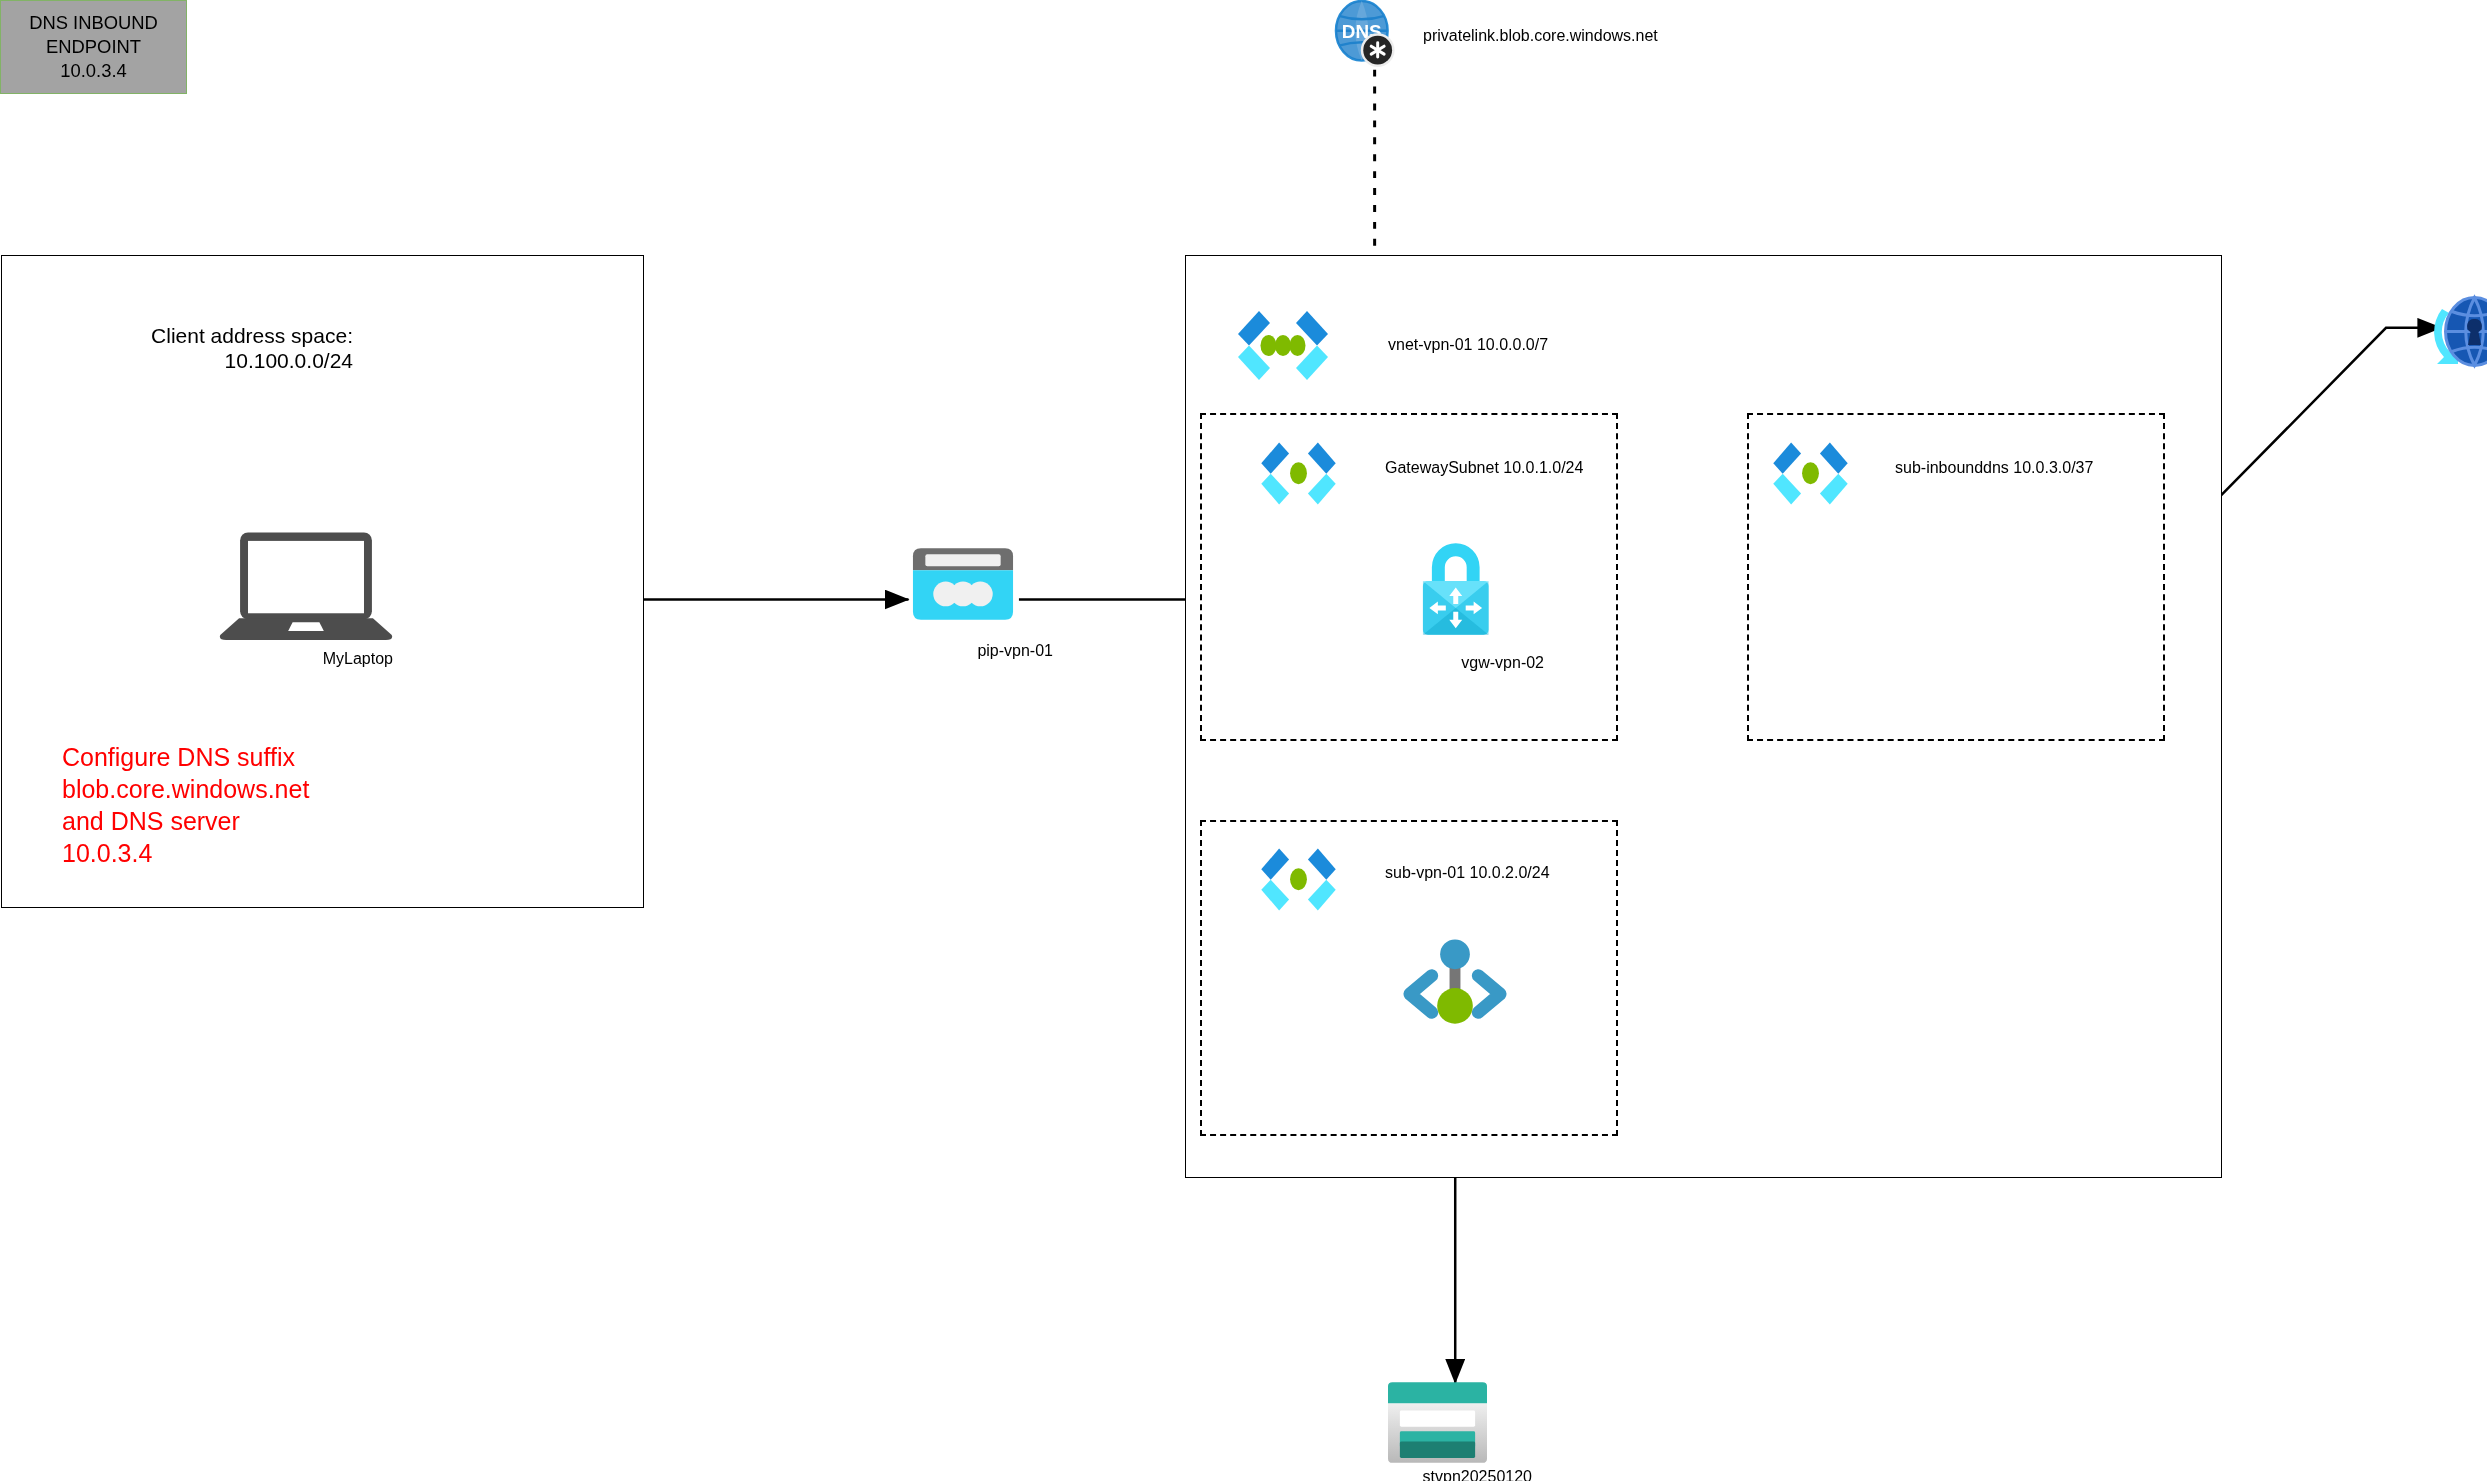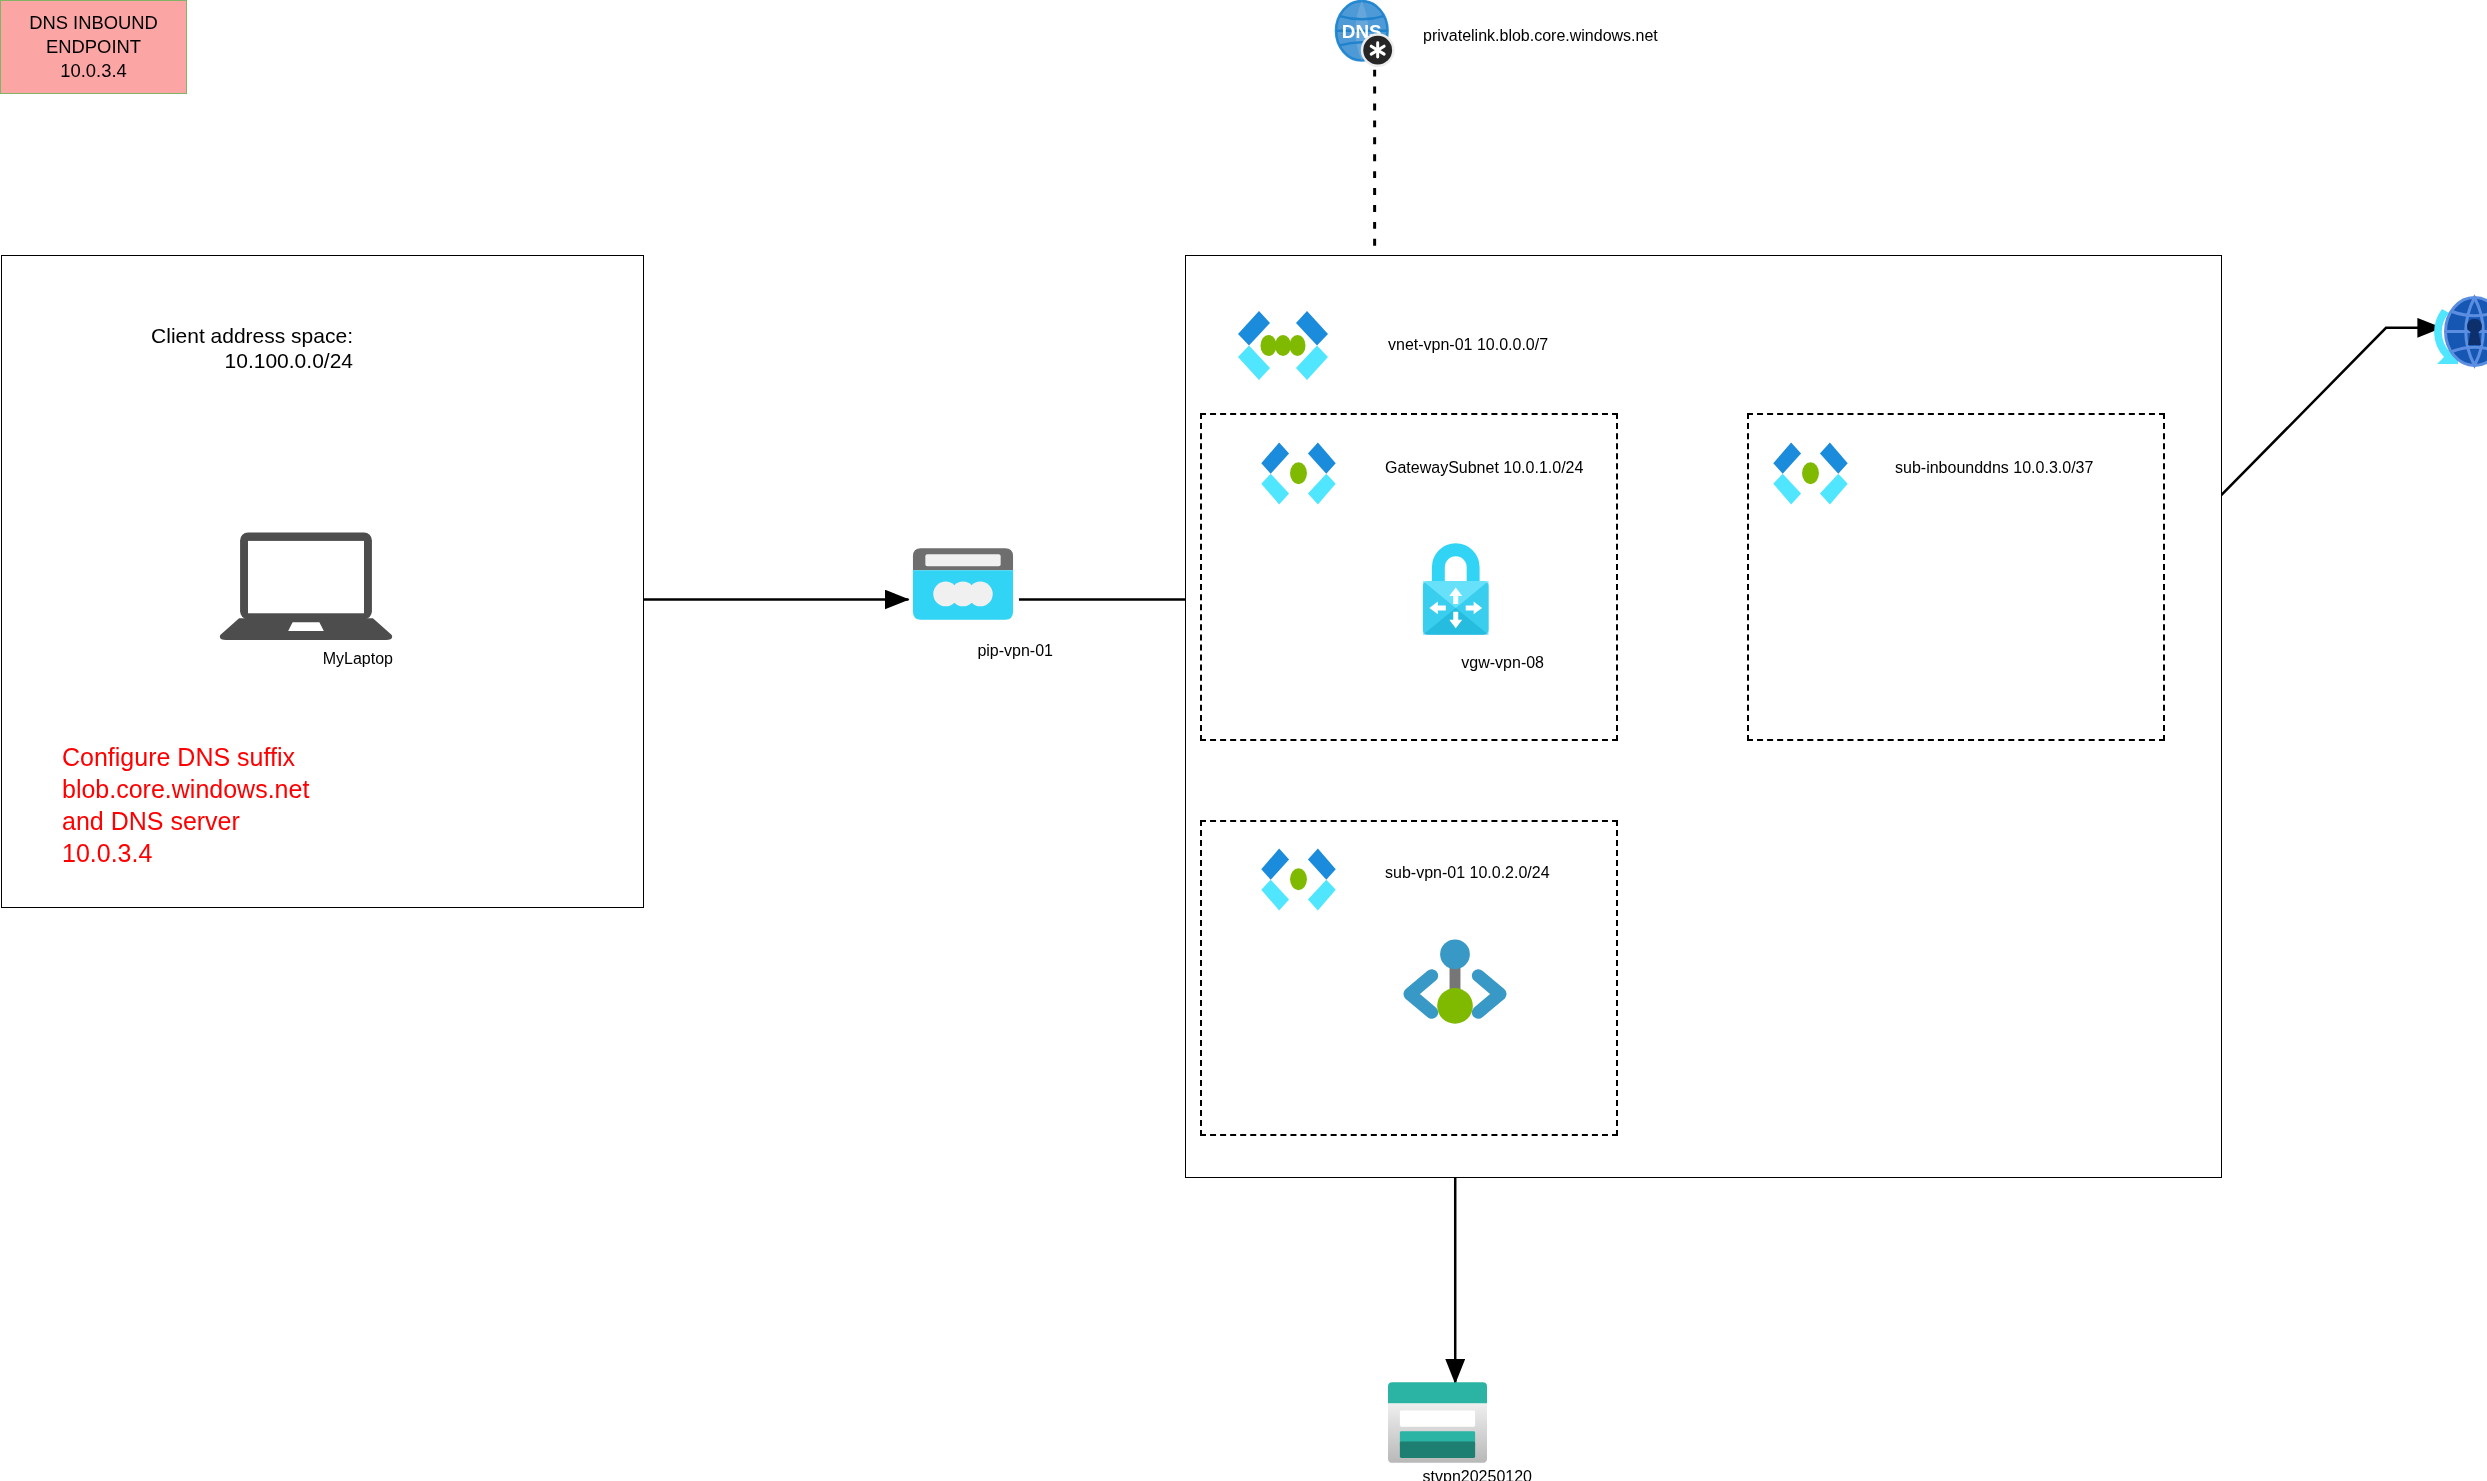"DNS INBOUND" .green-box { background: #fca5a5 -> #a3a3a3 }
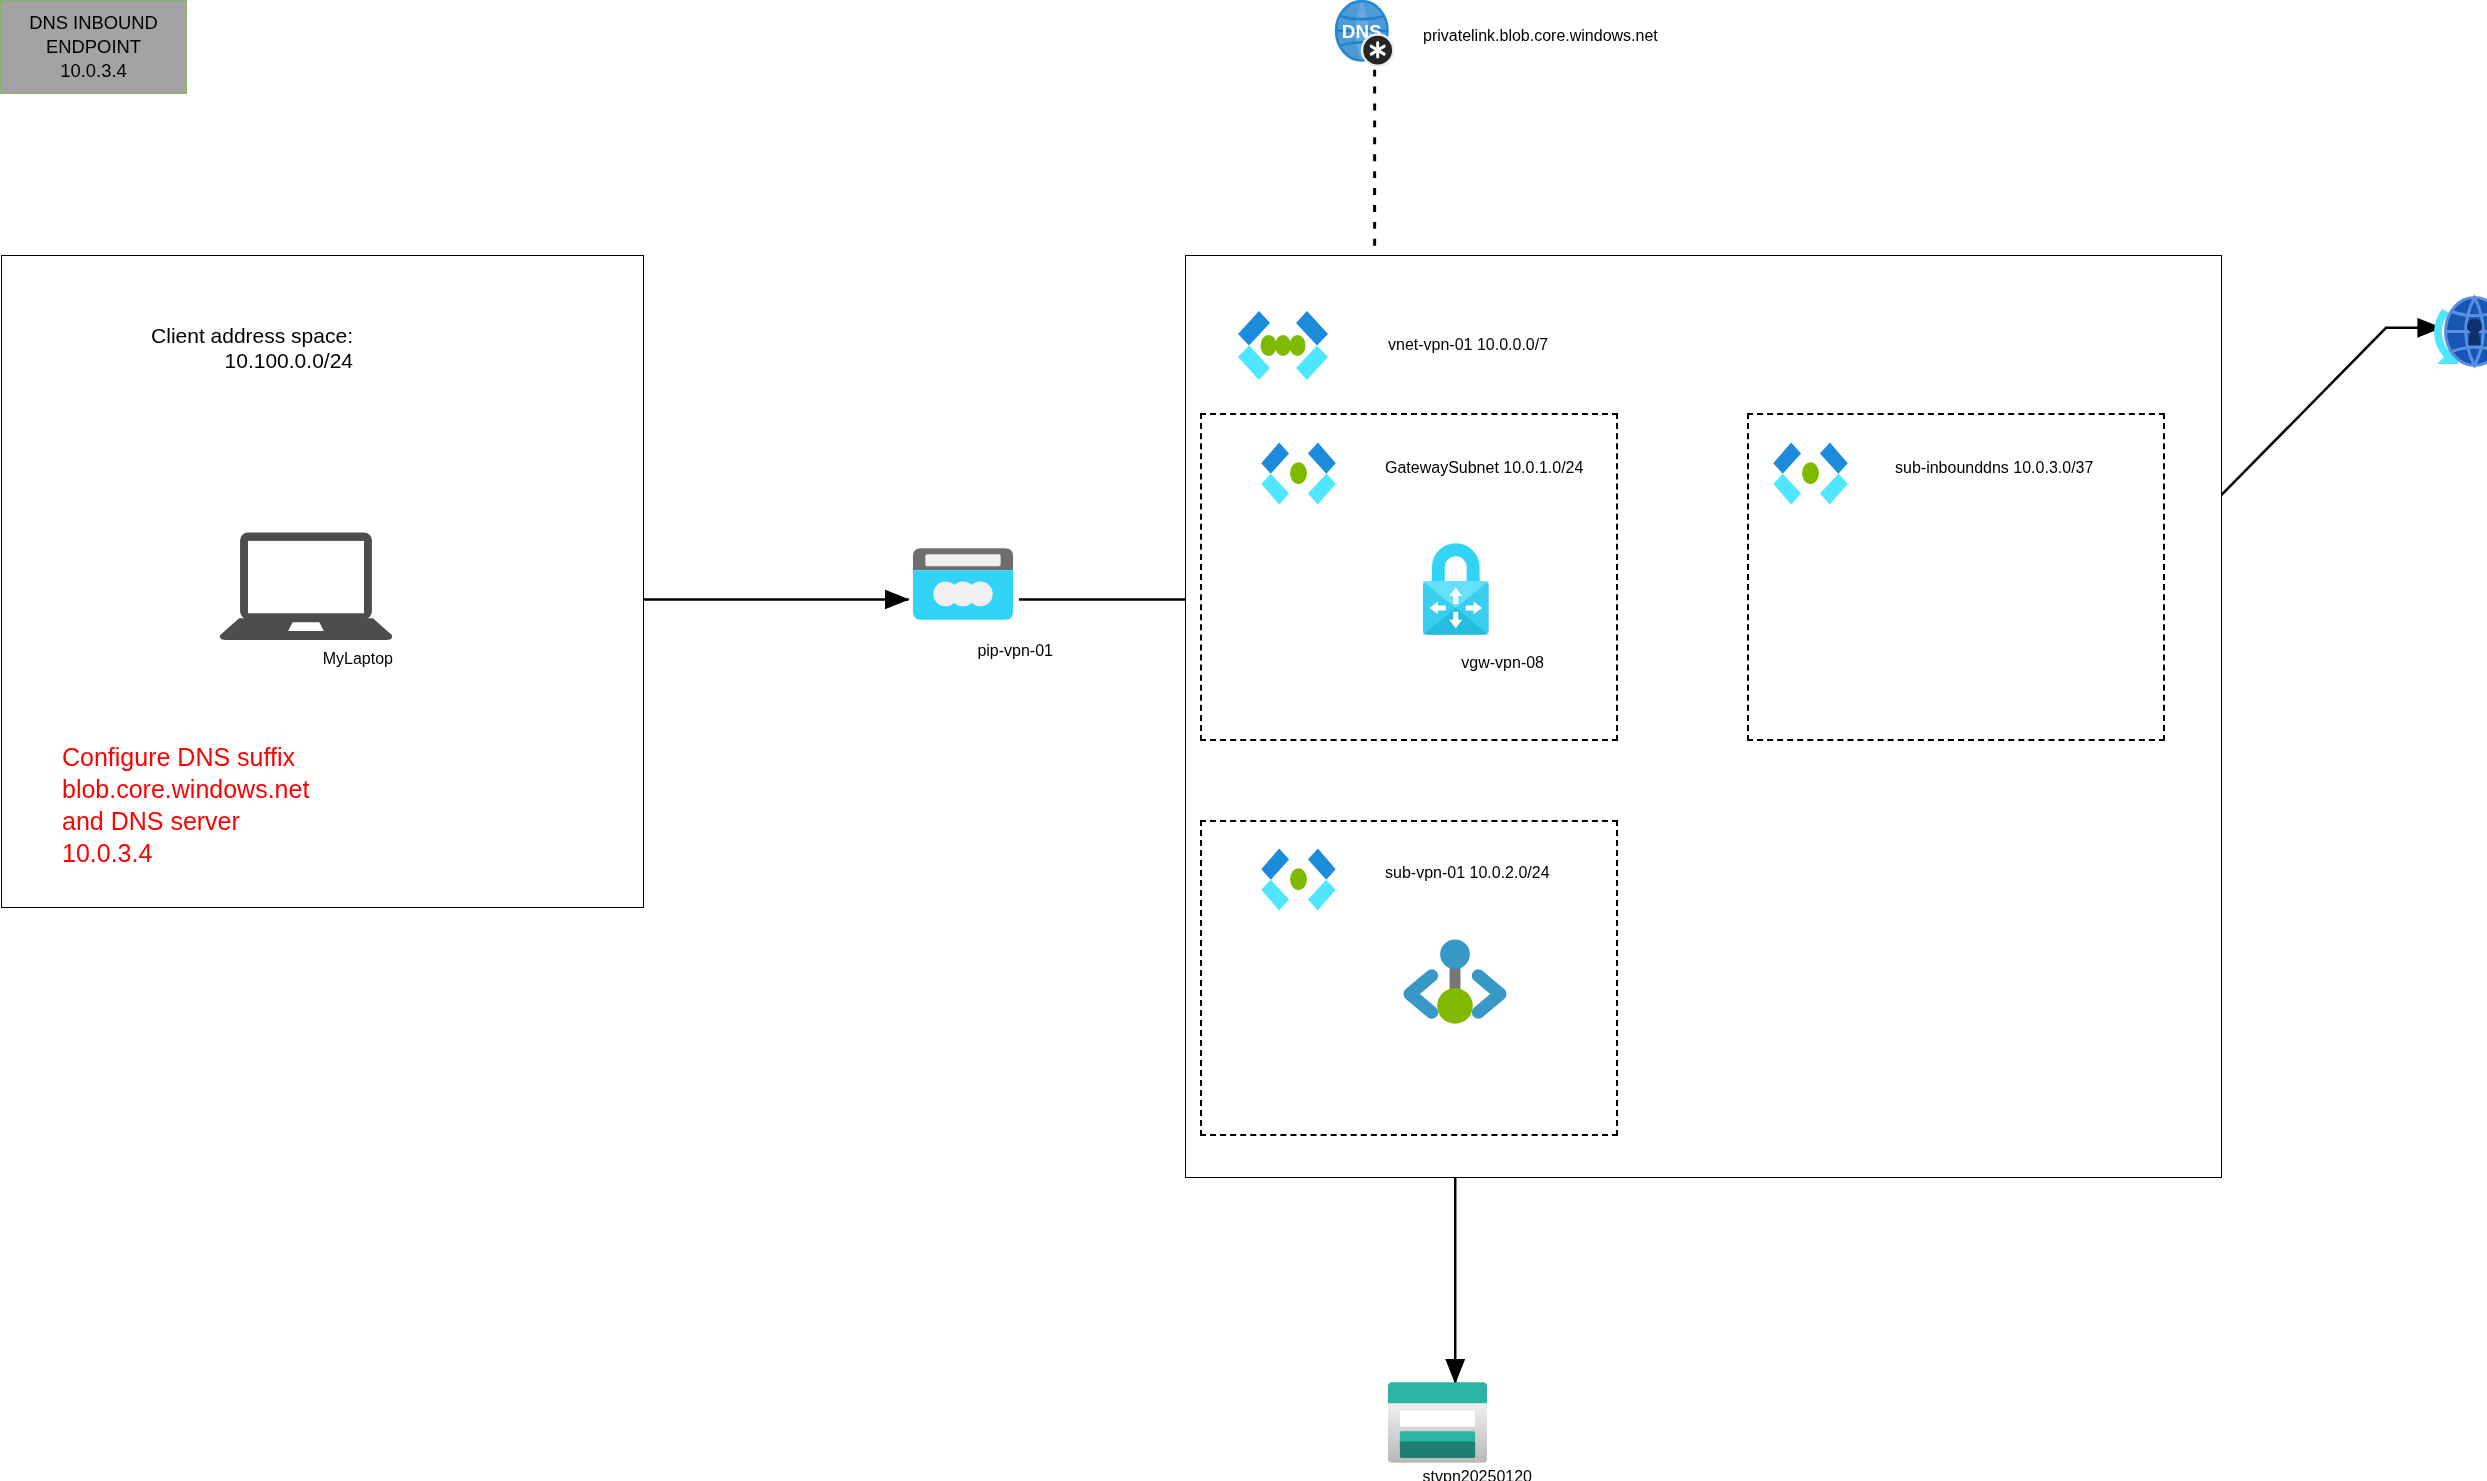"vgw-vpn-08" div.lbl { text: vgw-vpn-08 -> vgw-vpn-02 }
